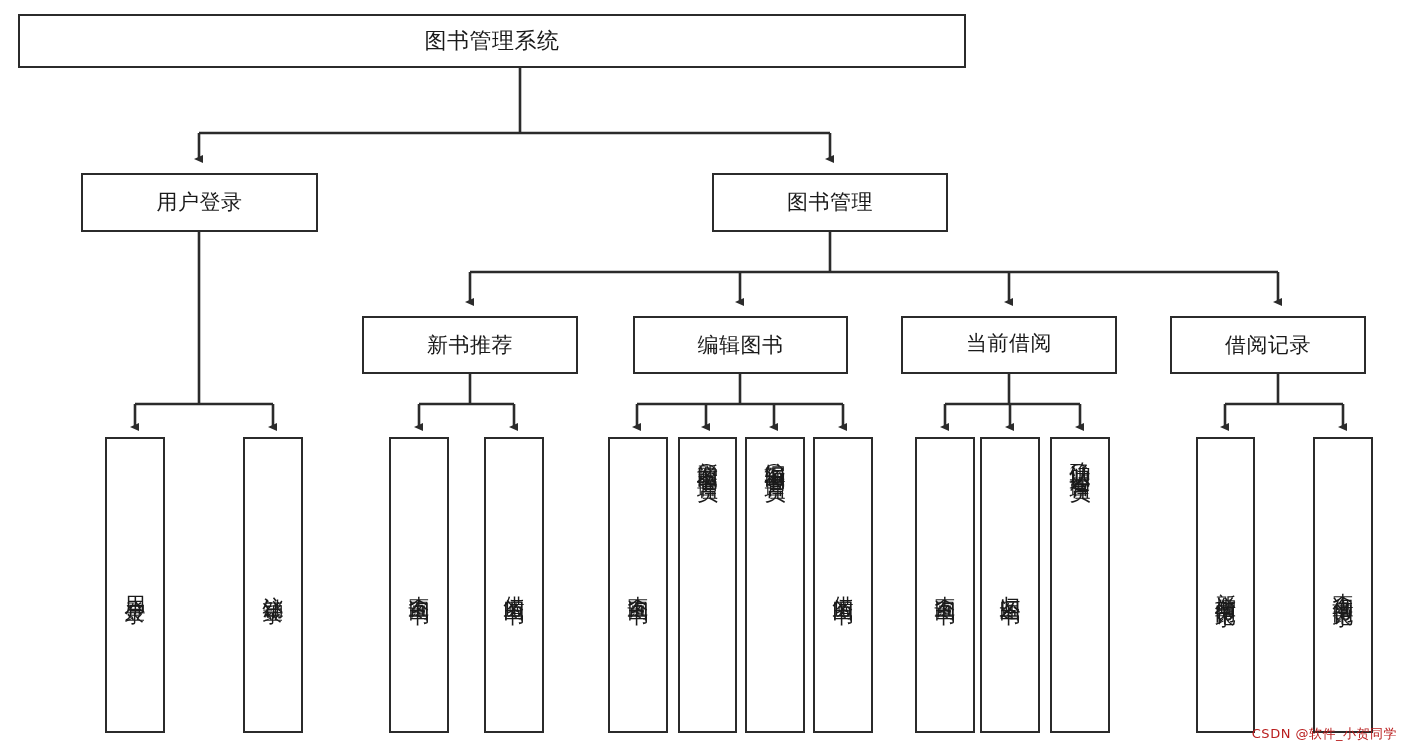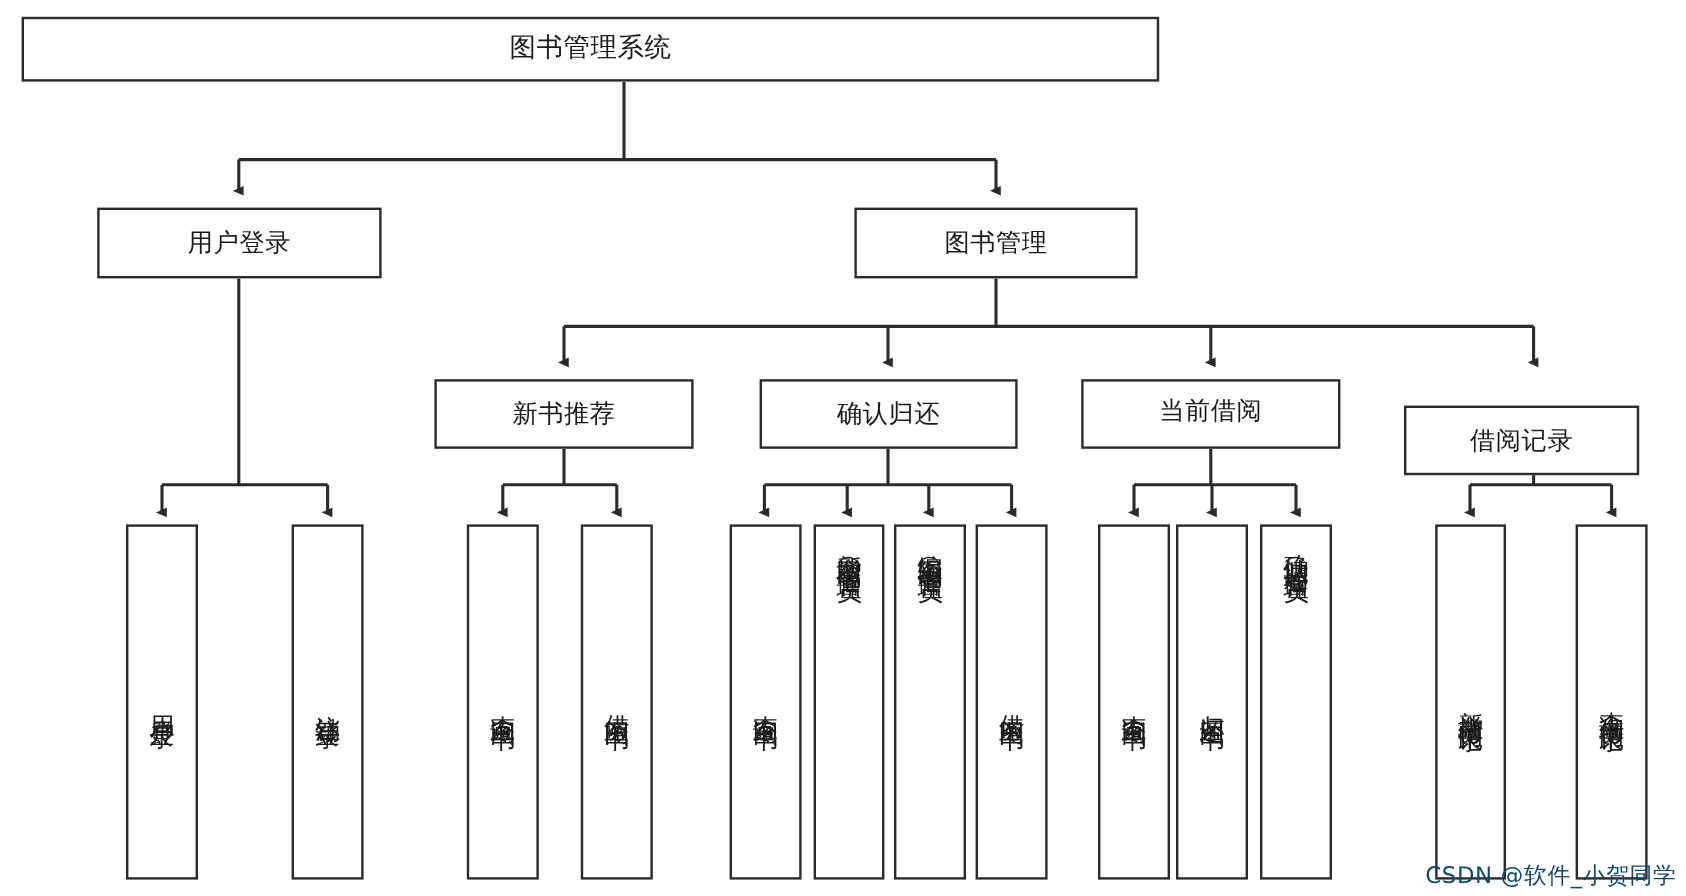"确认归还" span.label { text: 确认归还 -> 编辑图书 }
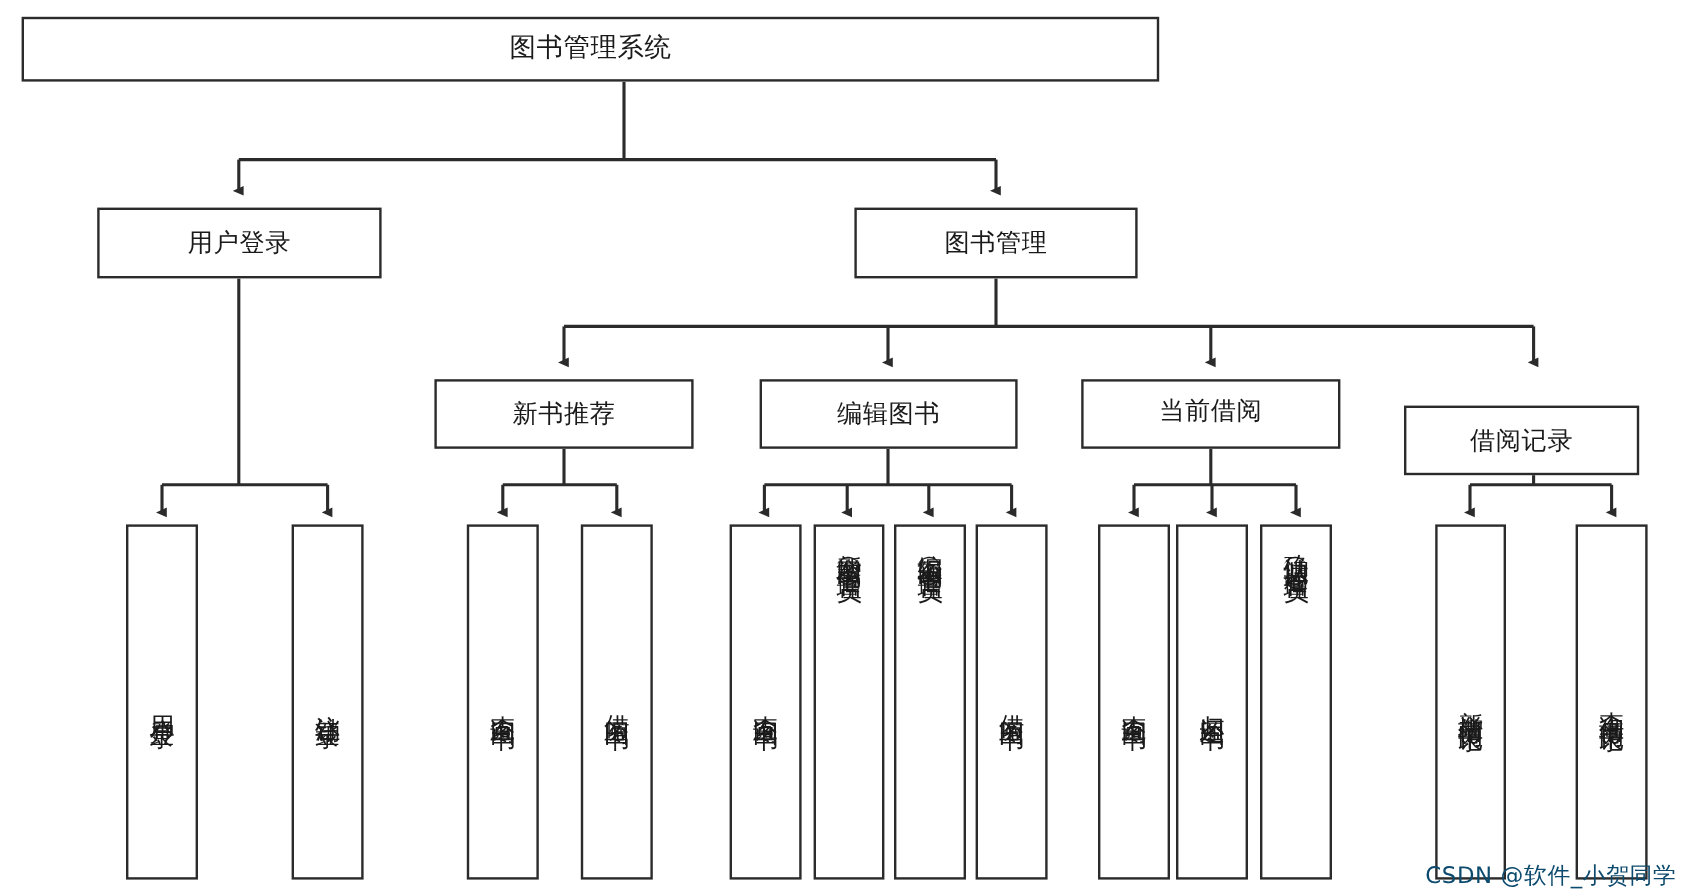"借阅记录" div.node { margin-top: 22px -> none }
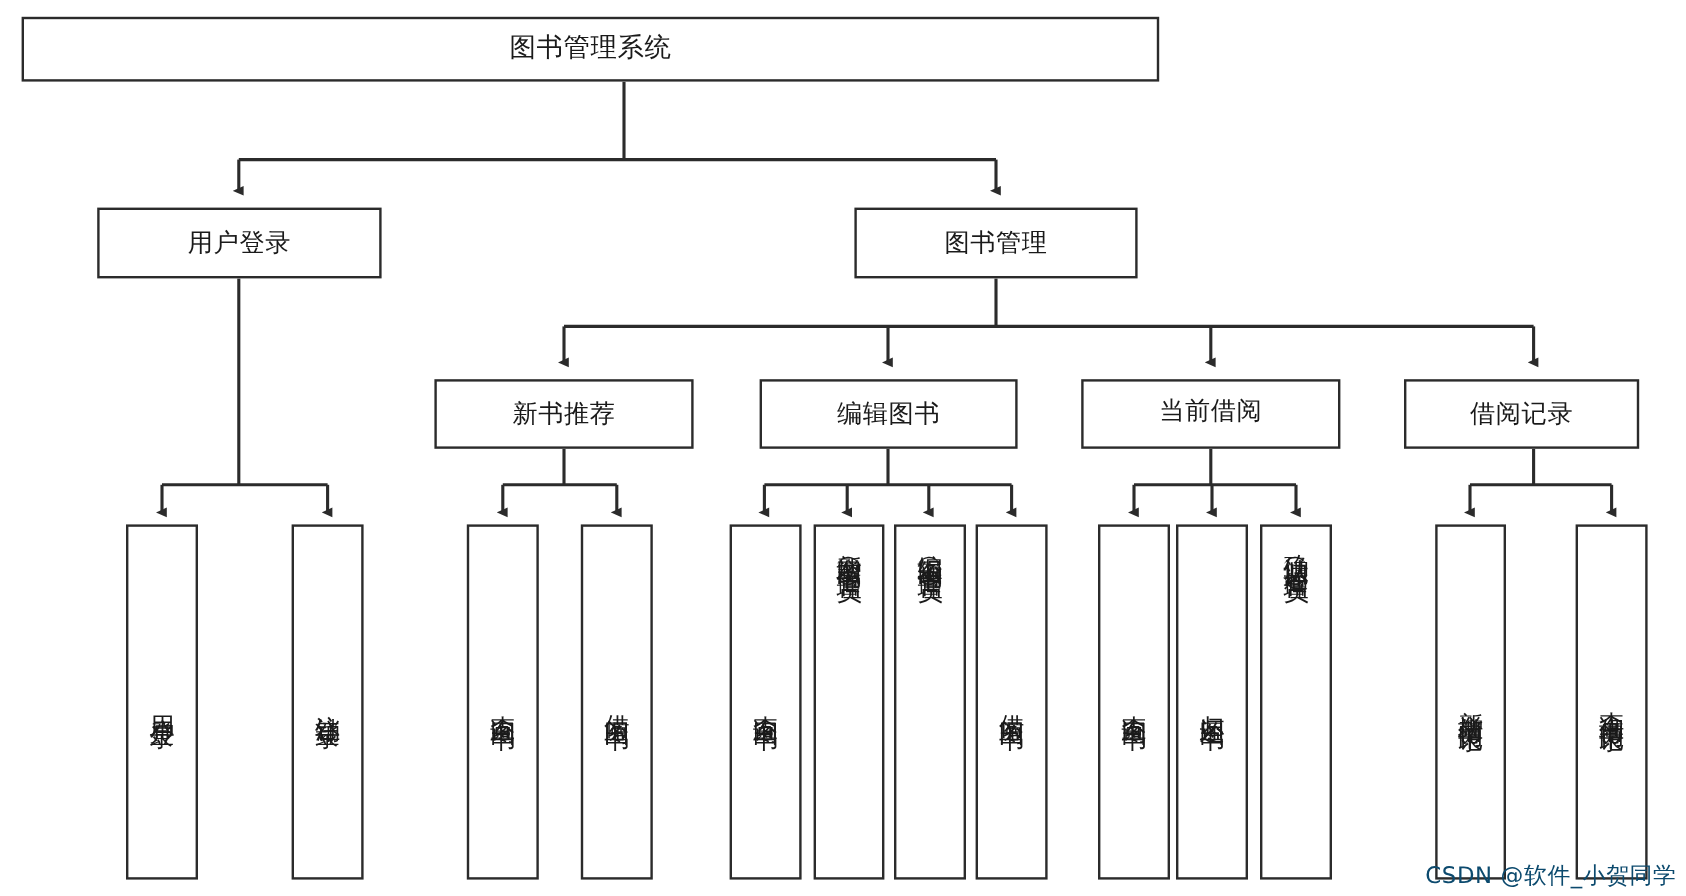"CSDN @软件_小贺同学" .watermark { color: #0c4a6e -> #b91c1c; font-size: 19px -> 13px }
